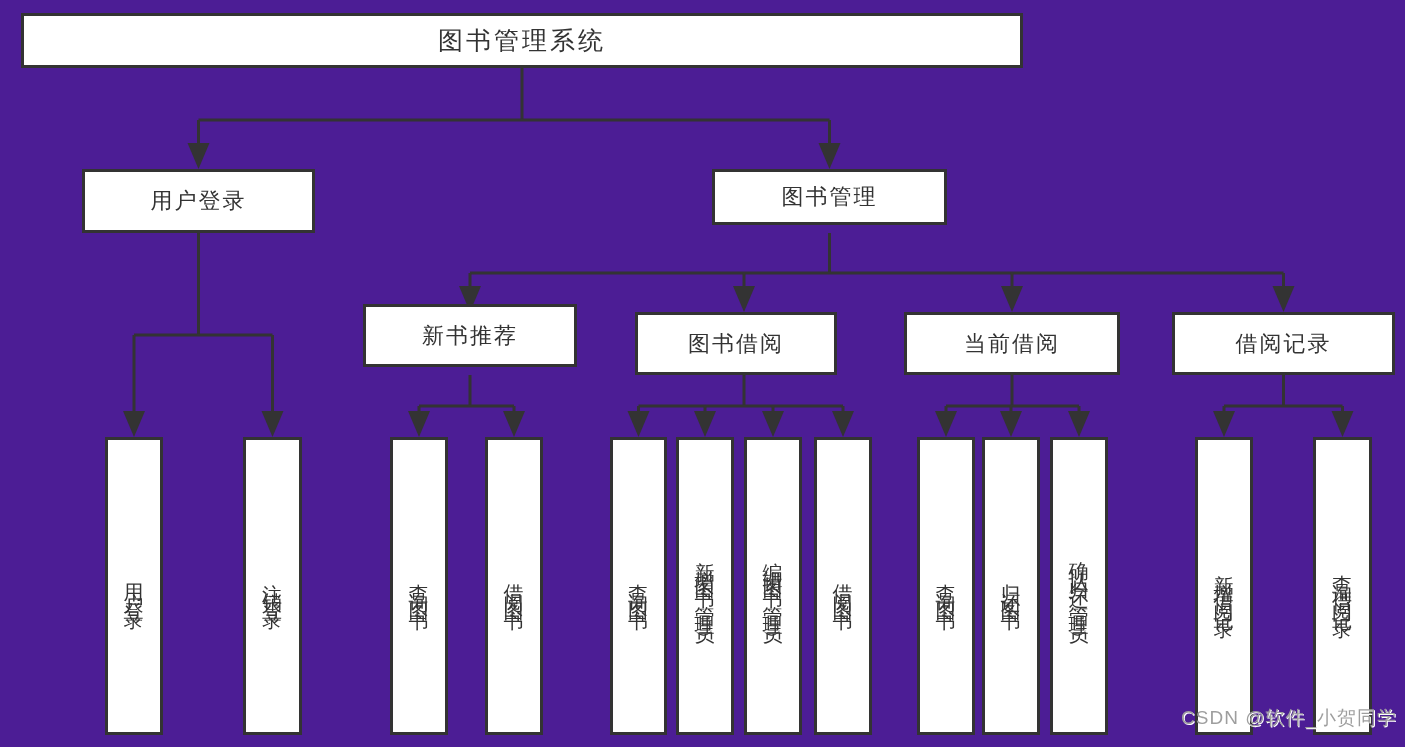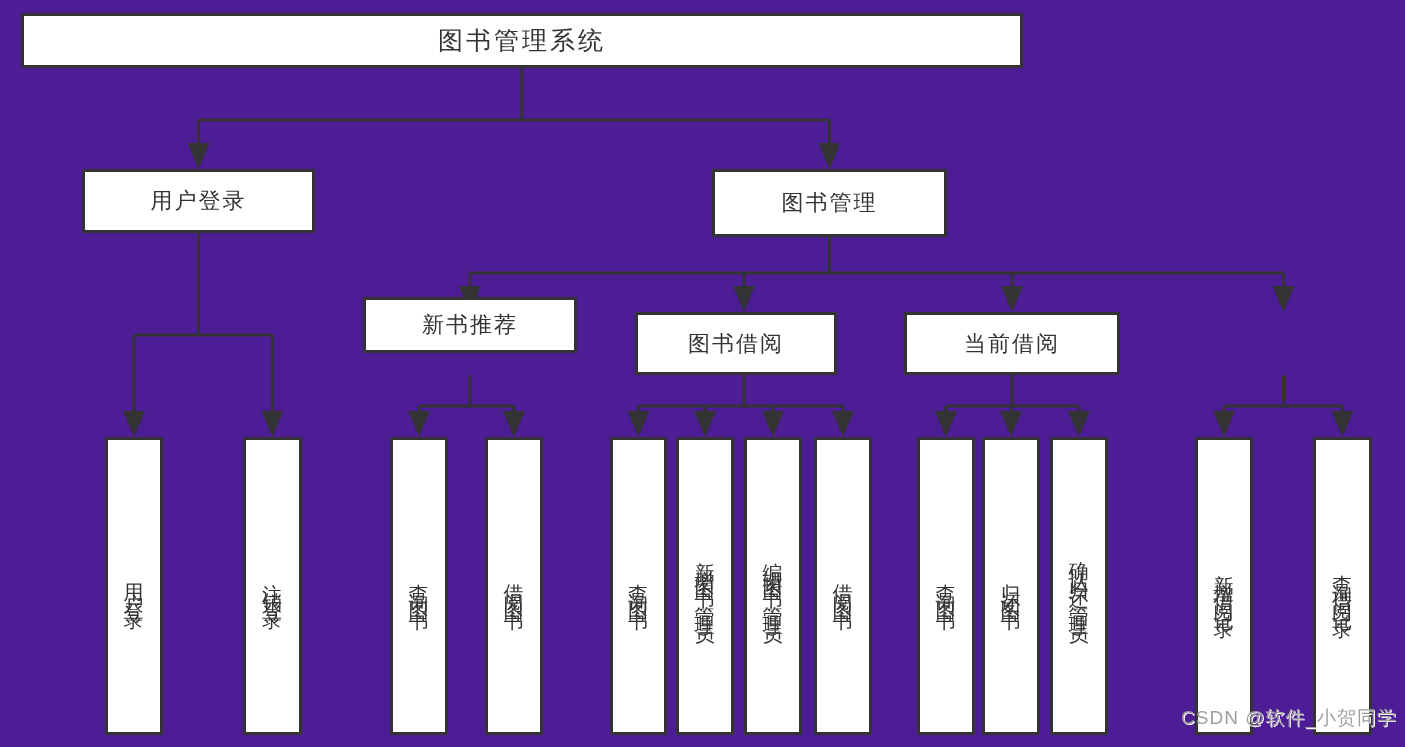"图书管理" div.hbox { height: 68px -> 56px }
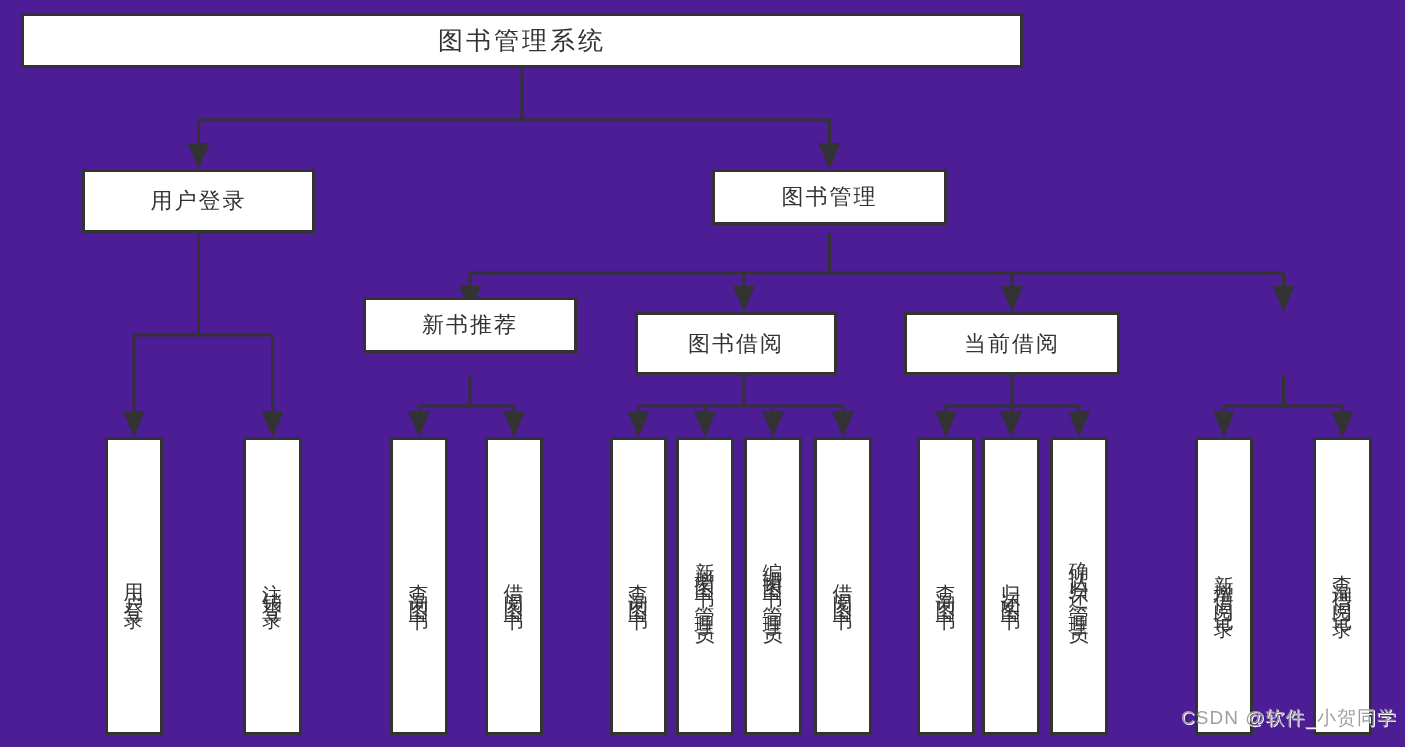"新书推荐" div.hbox { height: 56px -> 63px; top: 297px -> 304px }
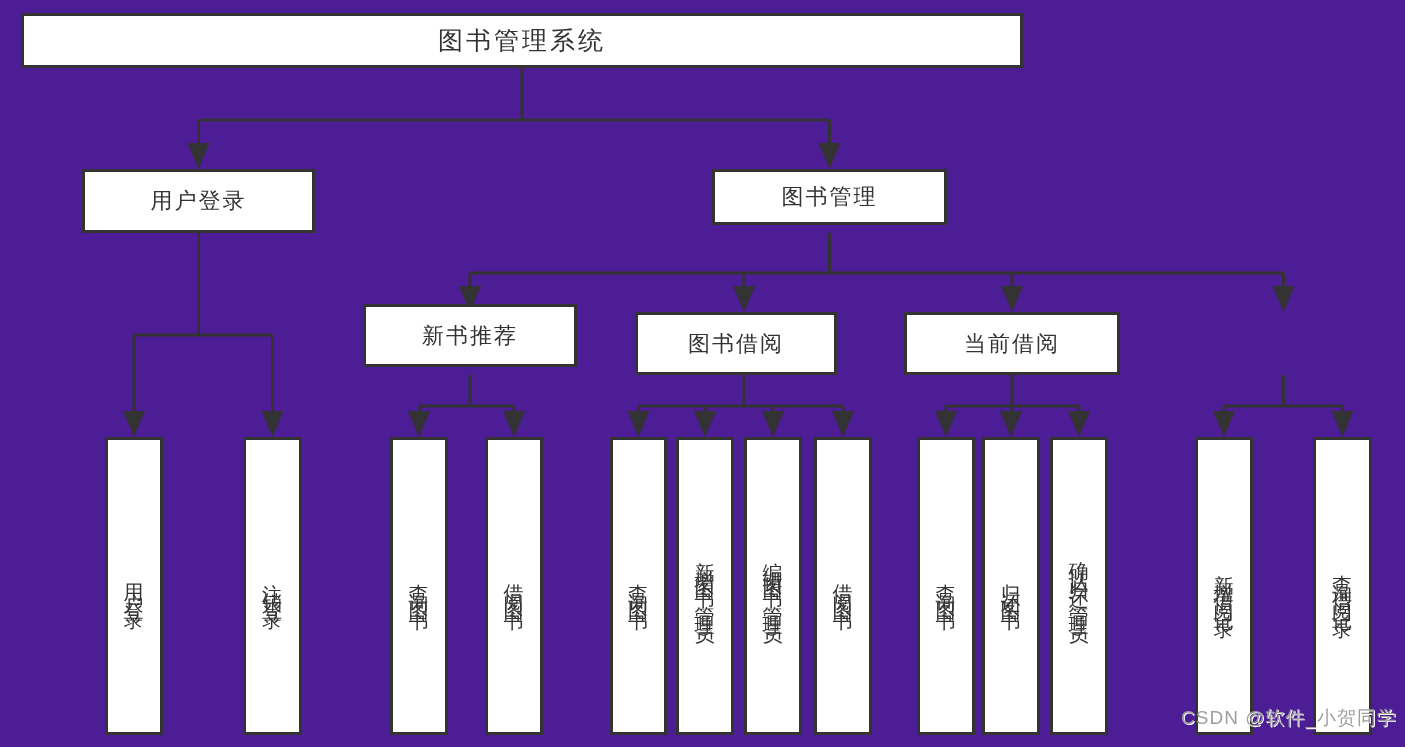"借阅记录" div.hbox { html: none -> <div> <span>借阅记录</span> </div> }
